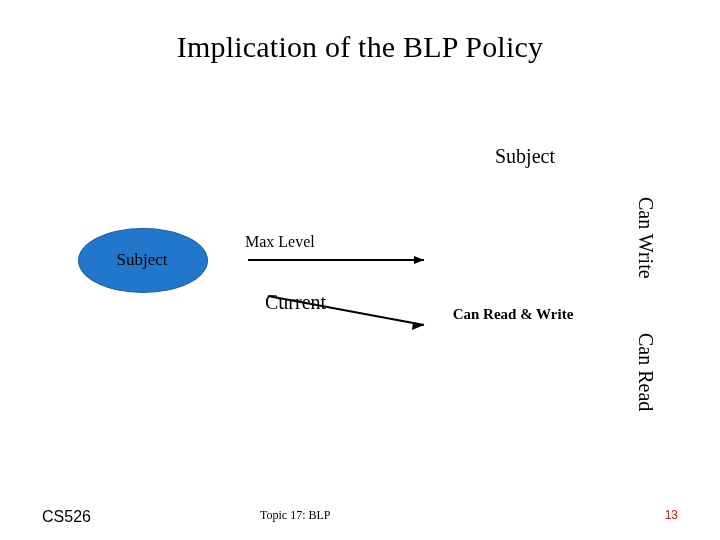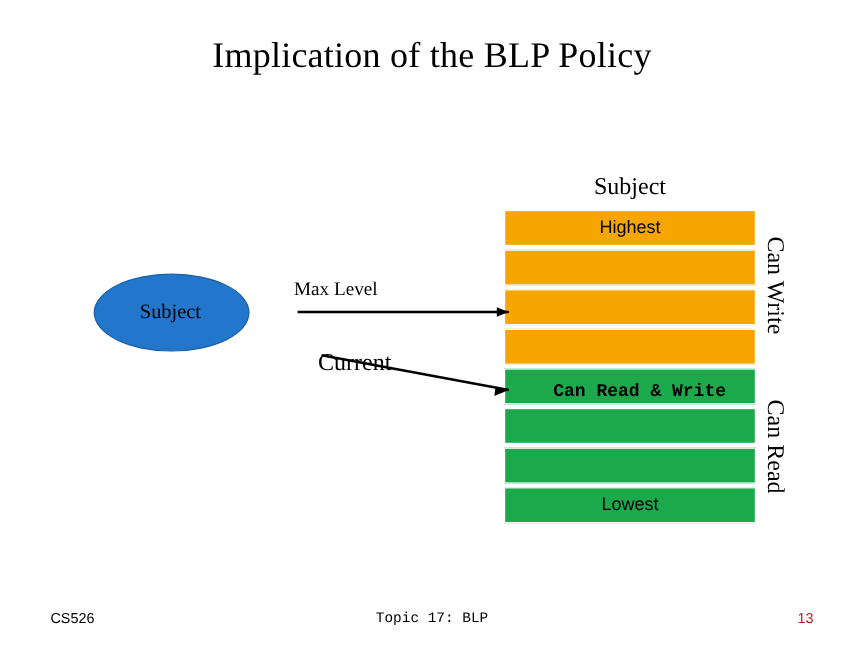"Highest" div.stack { html: <div> <div></div> <div></div> <div></div> <div></div> <div></div> <div></div> <div></div> <div></div> <div>Highest</div> <div>Lowest</div> </div> -> none }
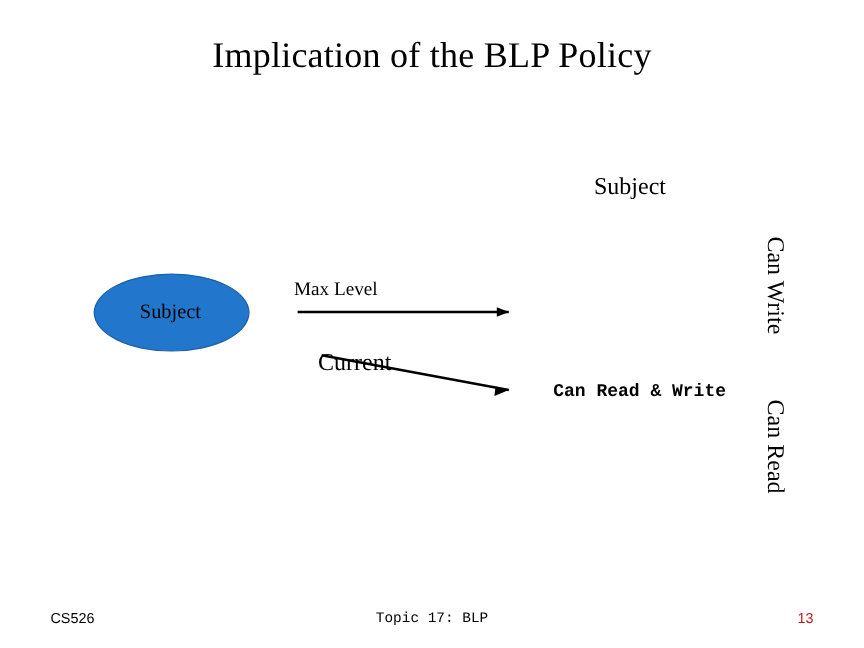"Can Read & Write" .can-rw-label { font-family: Liberation Mono, monospace -> Liberation Serif, serif; left: 428px -> 408px; margin-top: 12px -> none }
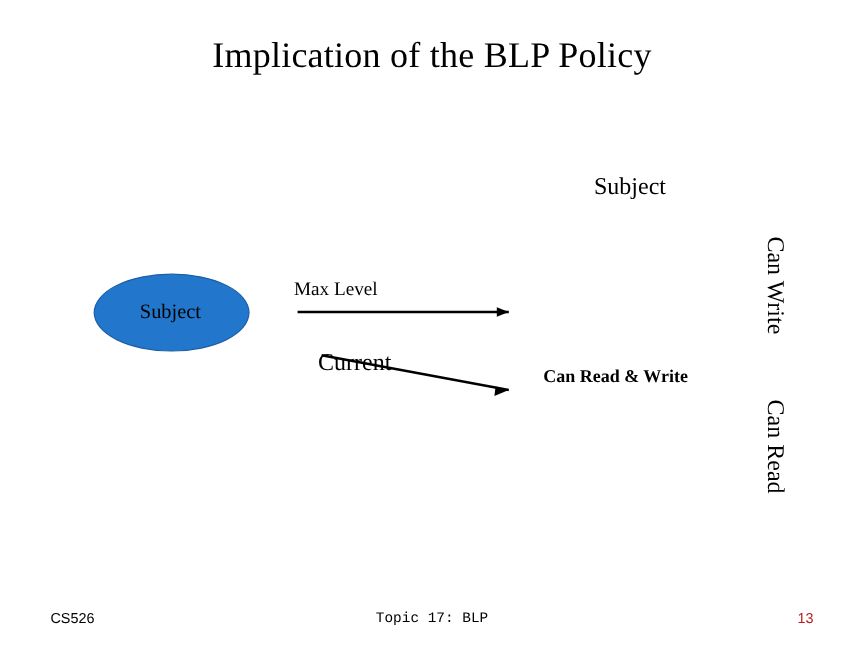"CS526" .footer-left { font-size: 12px -> 16px }
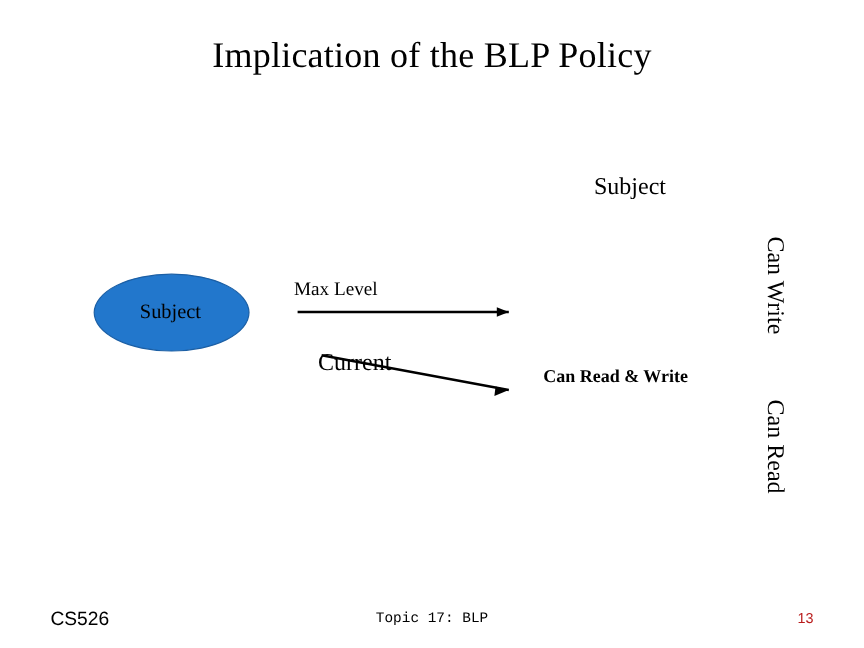"Topic 17: BLP" .footer-center { font-family: Liberation Mono, monospace -> Liberation Serif, serif; text-align: center -> none }
